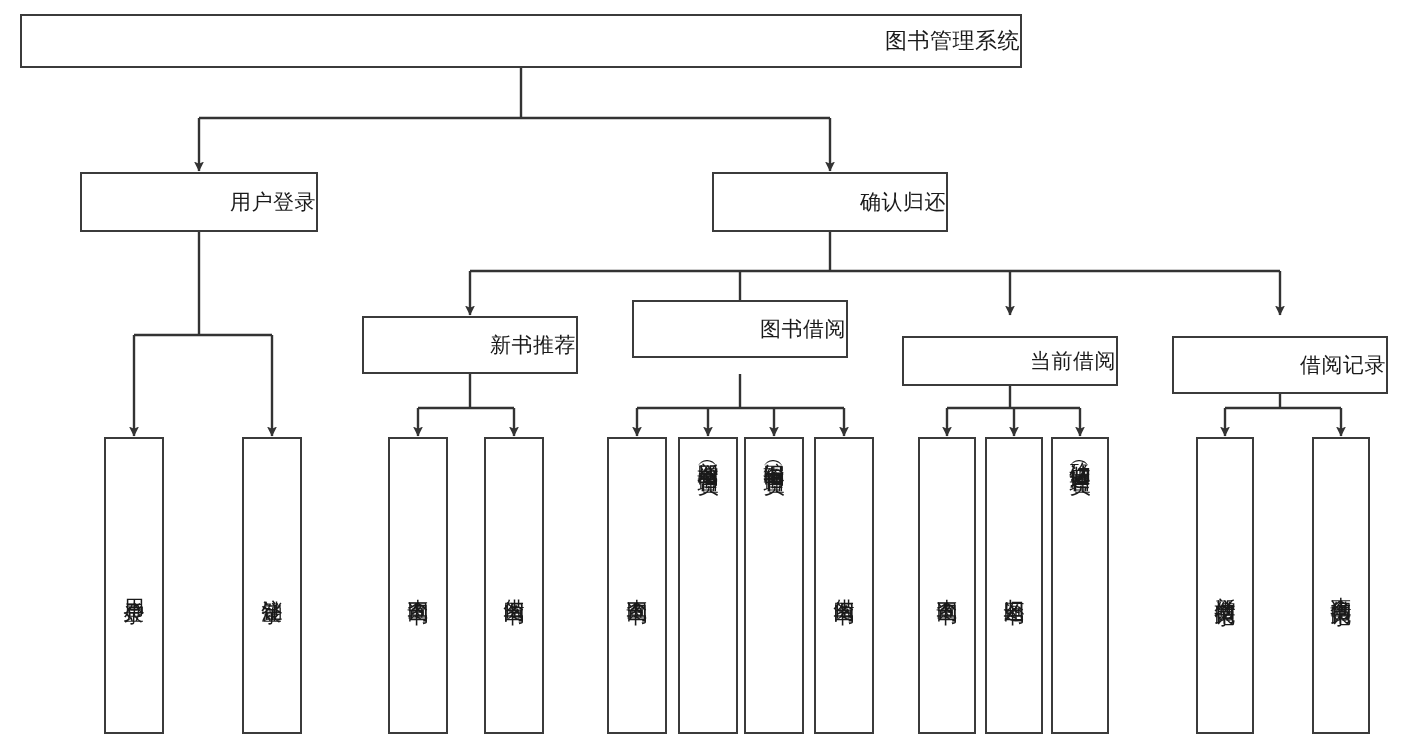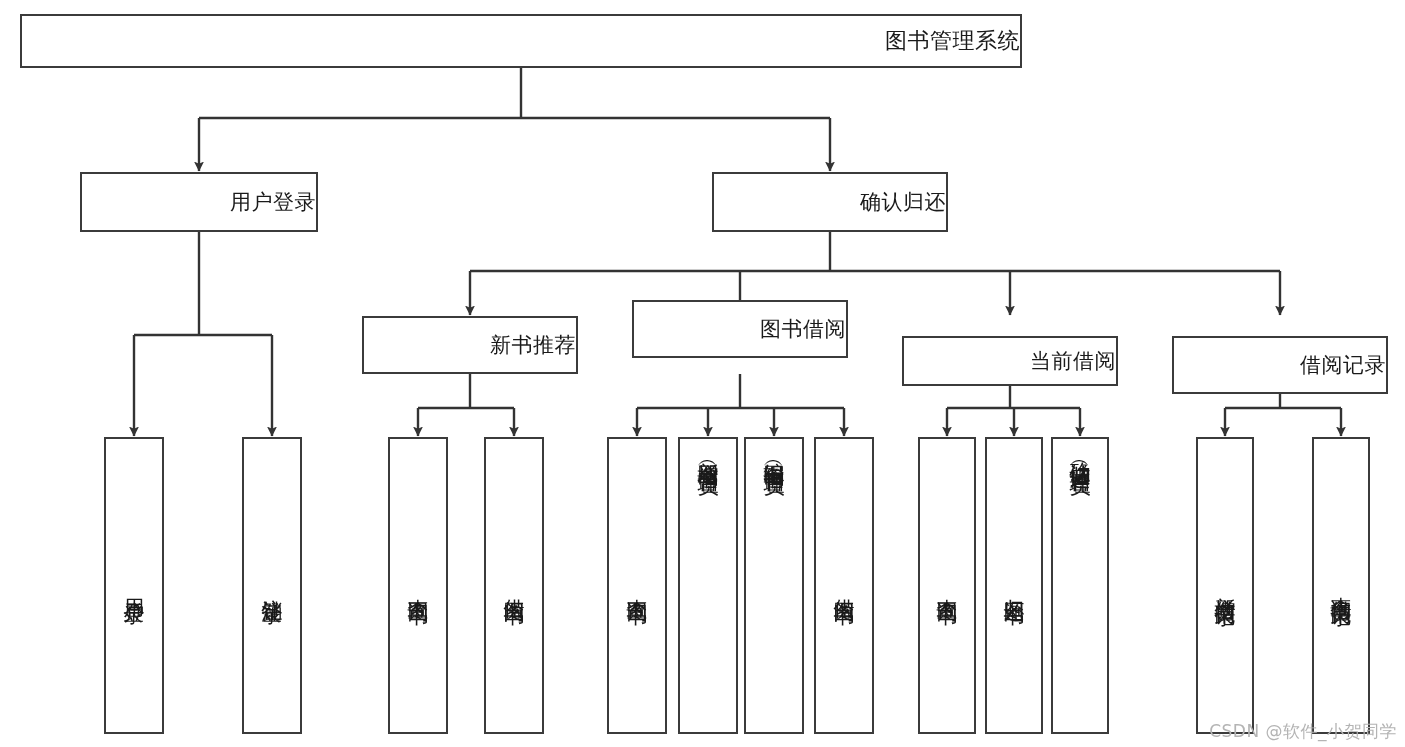"CSDN @软件_小贺同学" div { html: <div>CSDN @软件_小贺同学</div> -> none }
